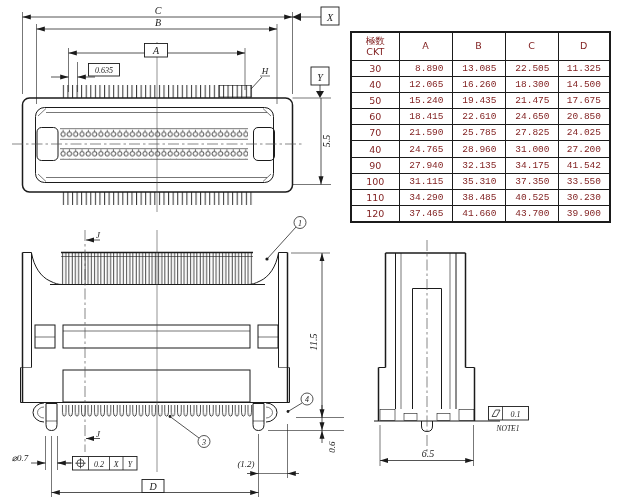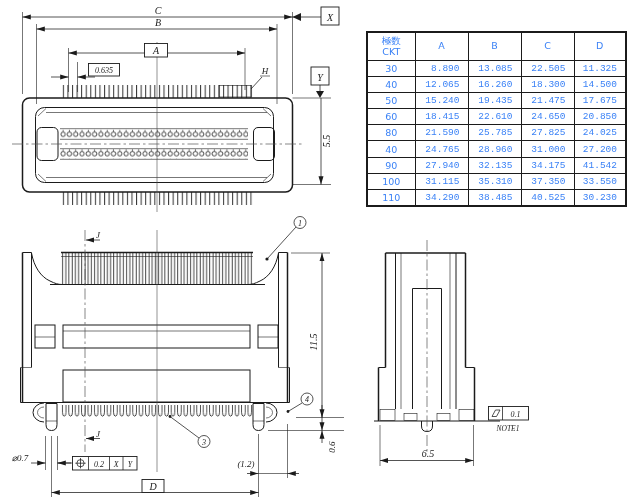"極数" #dim-table { color: #3b82f6 -> #7f1d1d; left: 366px -> 350px }
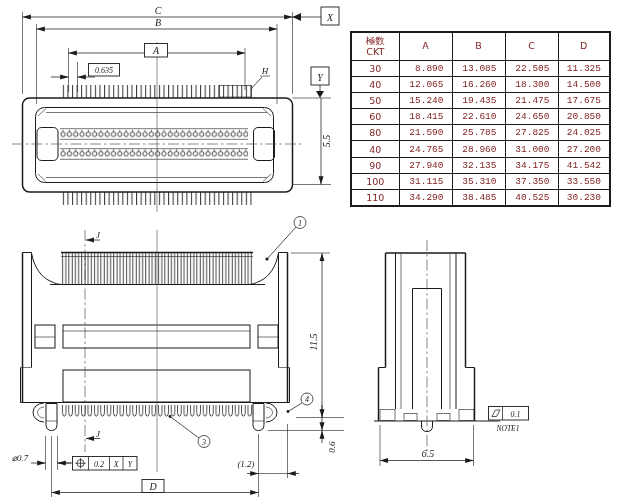"80" td.c-ckt { text: 80 -> 70 }
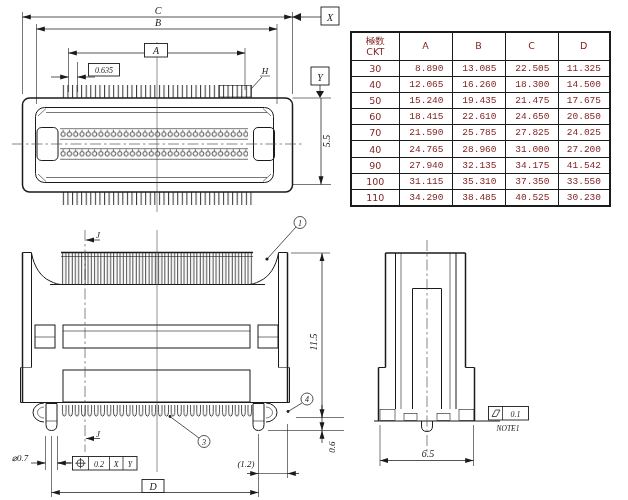"120" tr { html: none -> <tr> <td>120</td> <td>37.465</td> <td>41.660</td> <td>43.700</td> <td>39.900</td> </tr> }
